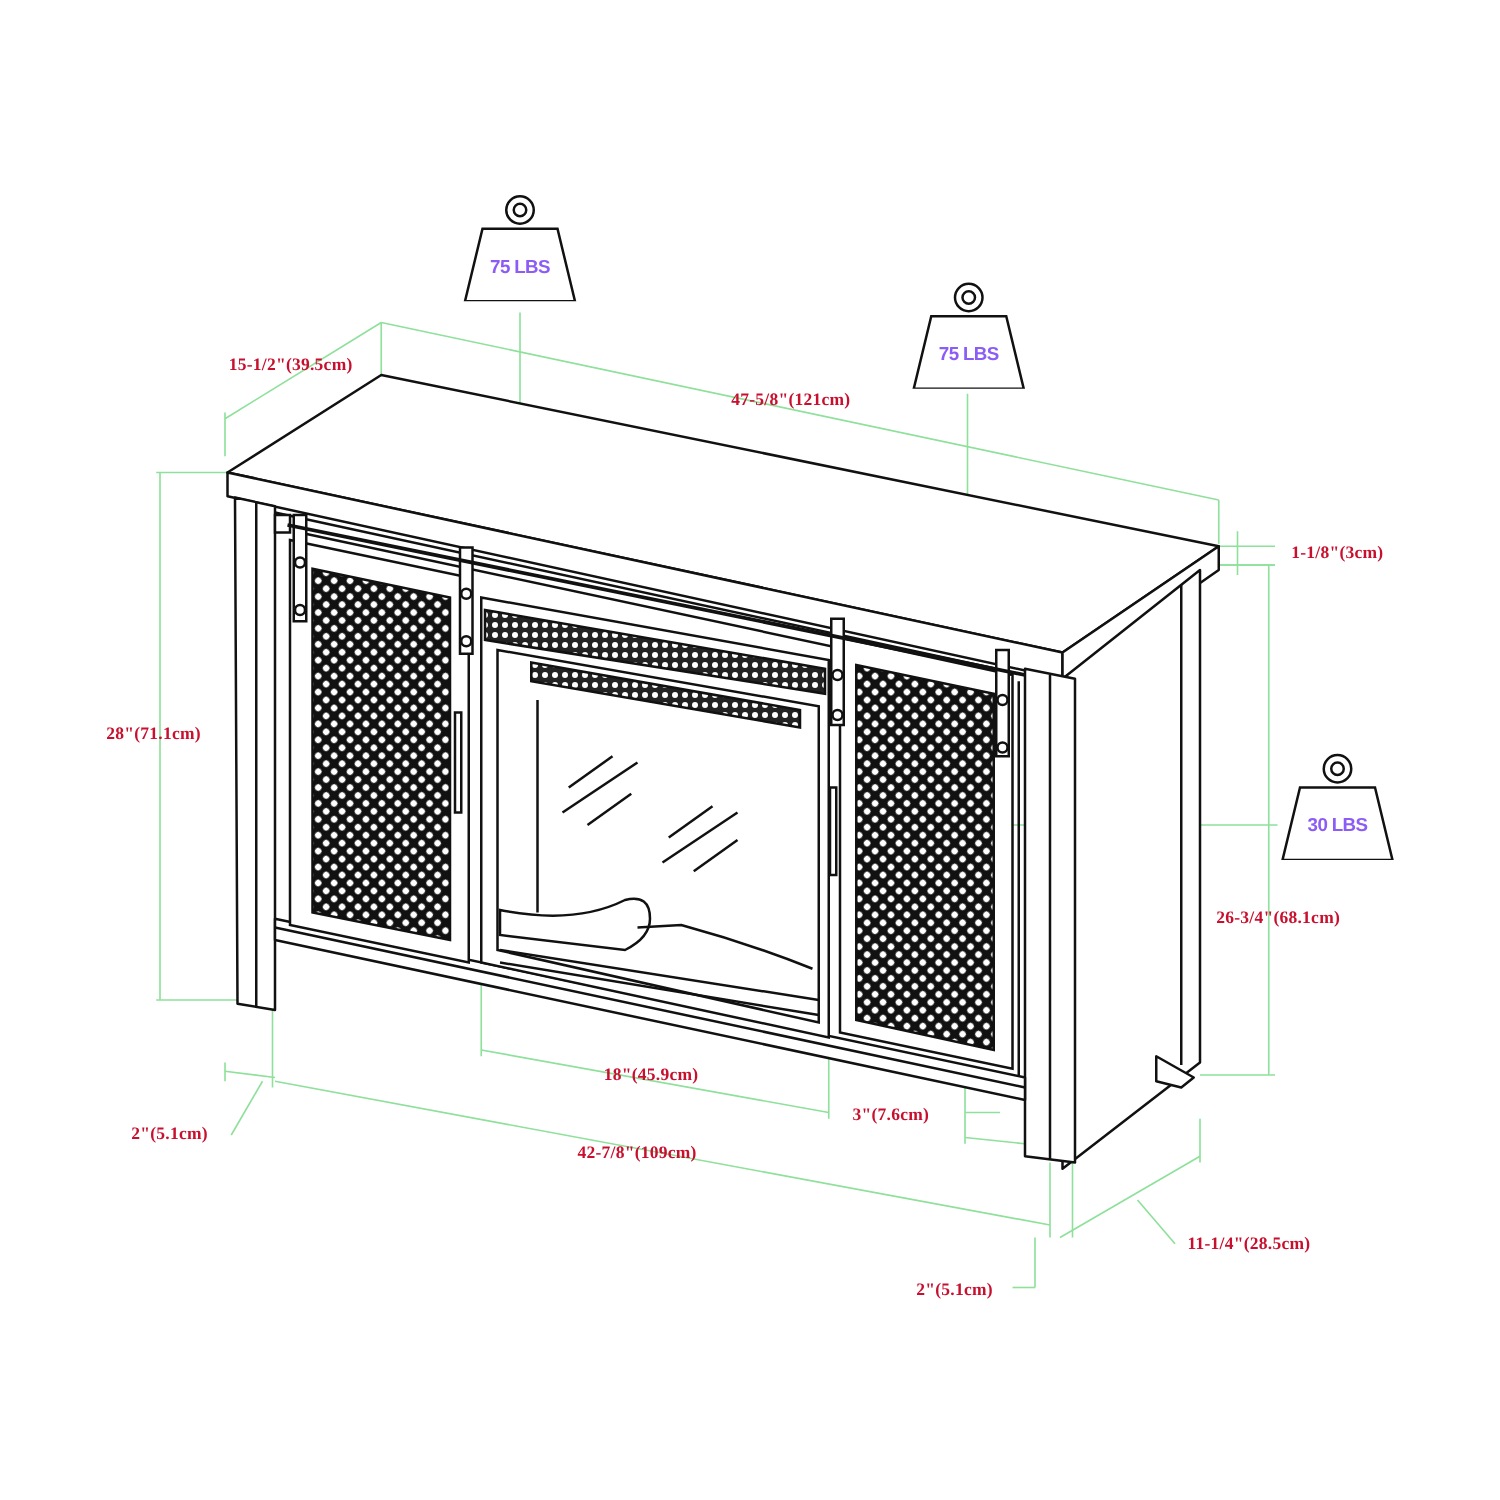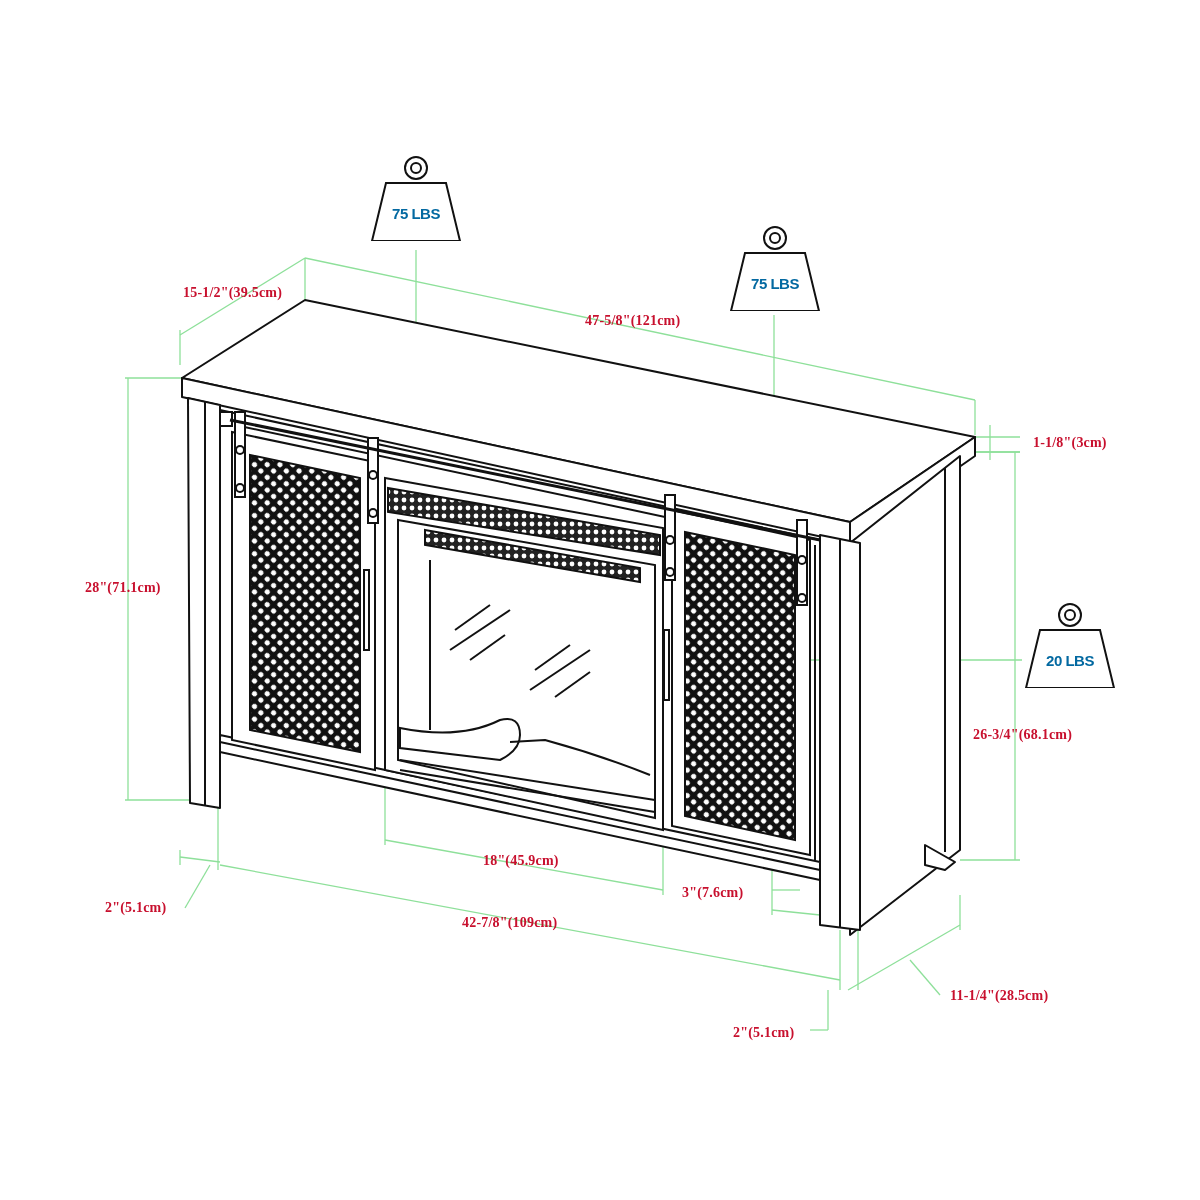"75 LBS" .weight-label { color: #0369a1 -> #8b5cf6 }
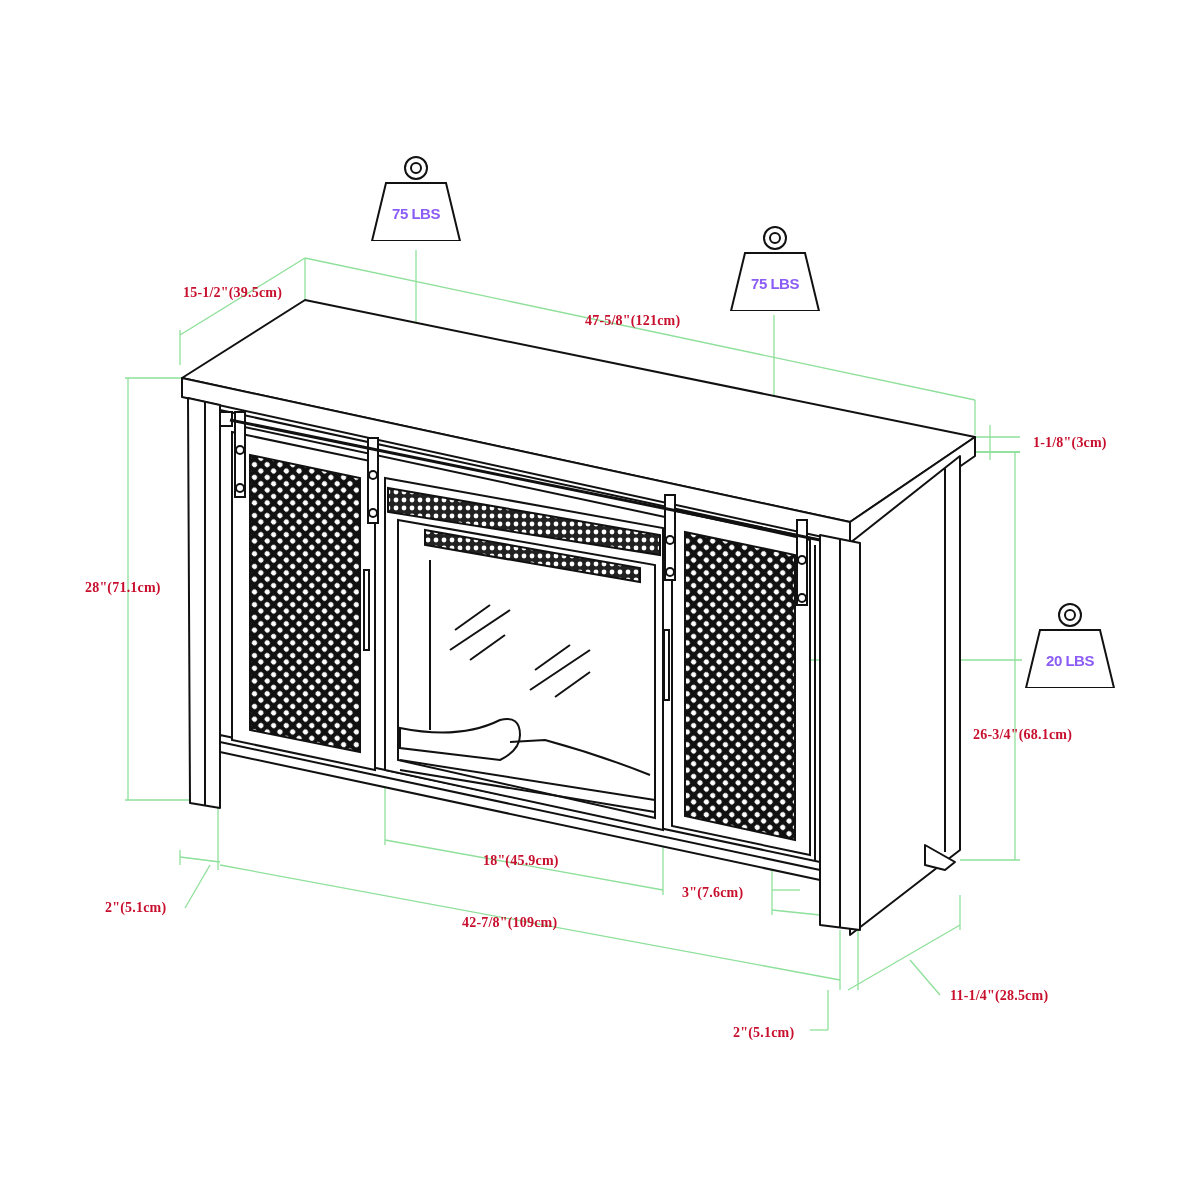"20 LBS" div.weight-label { text: 20 -> 30 }
